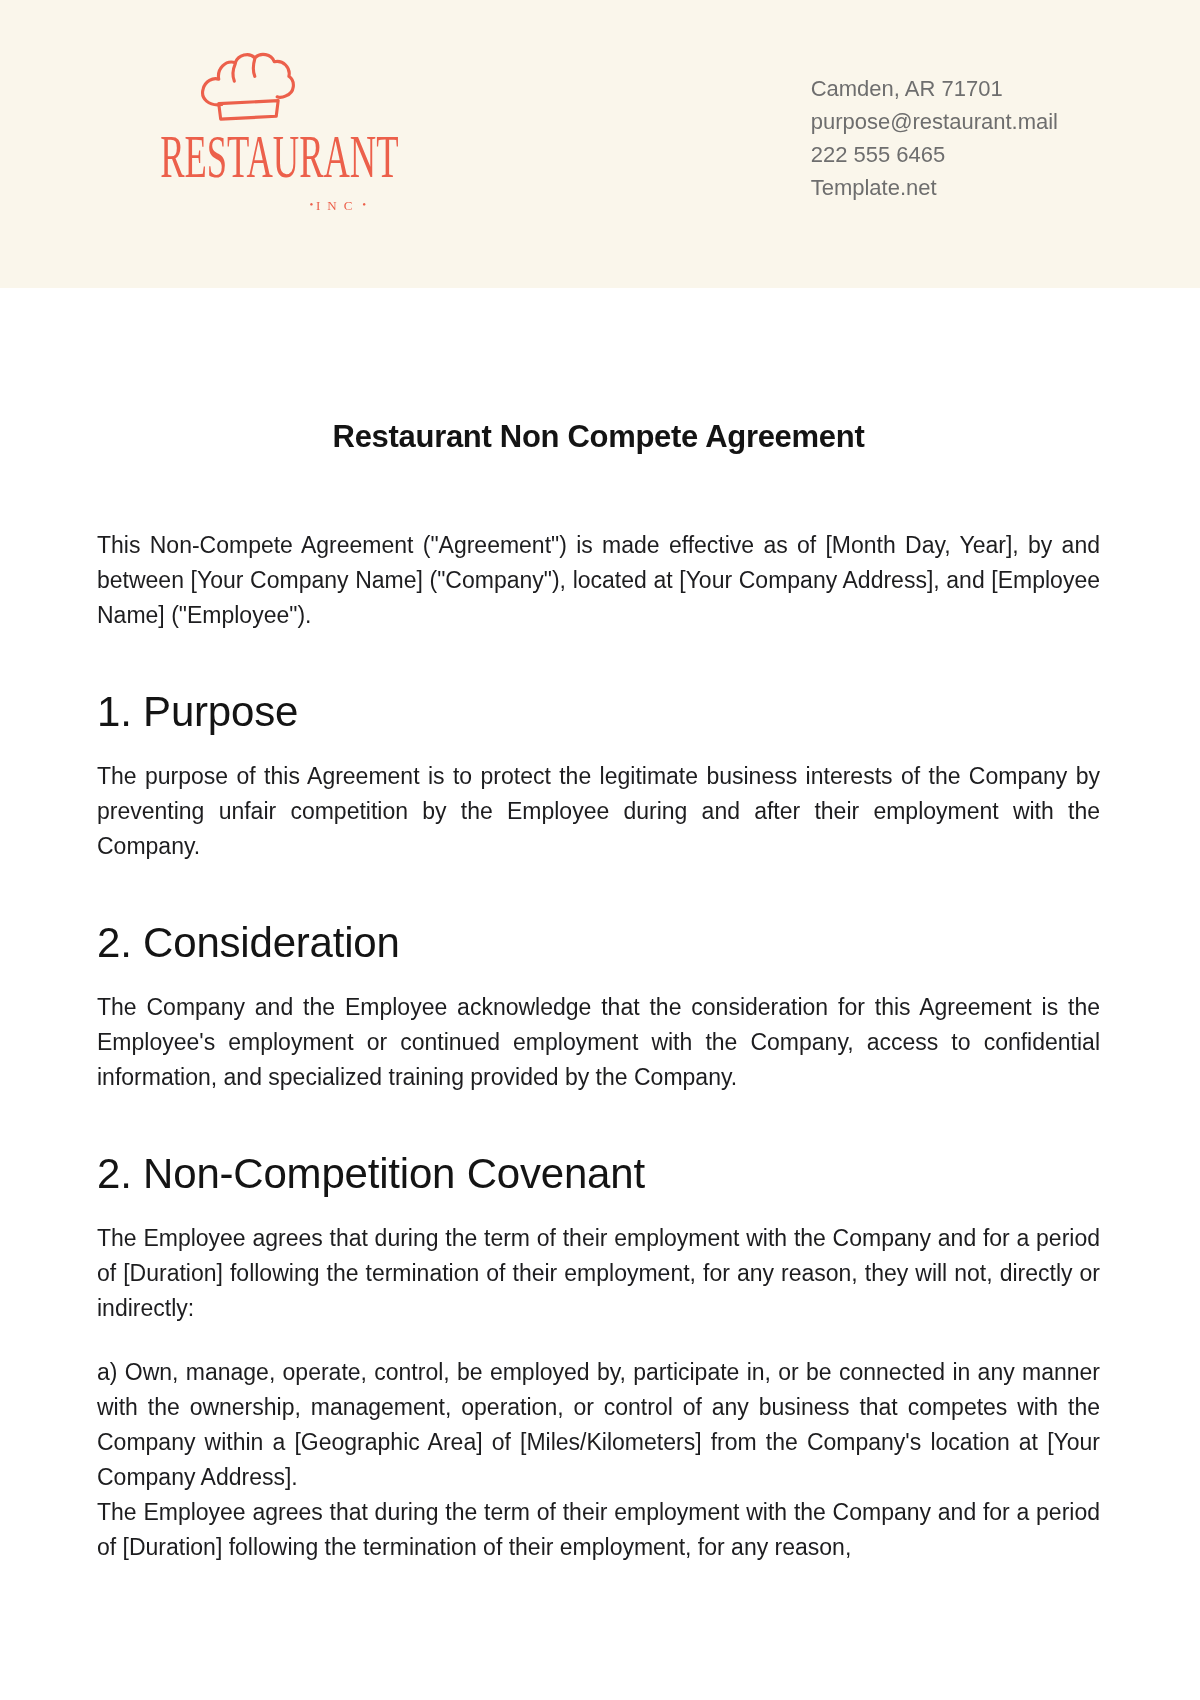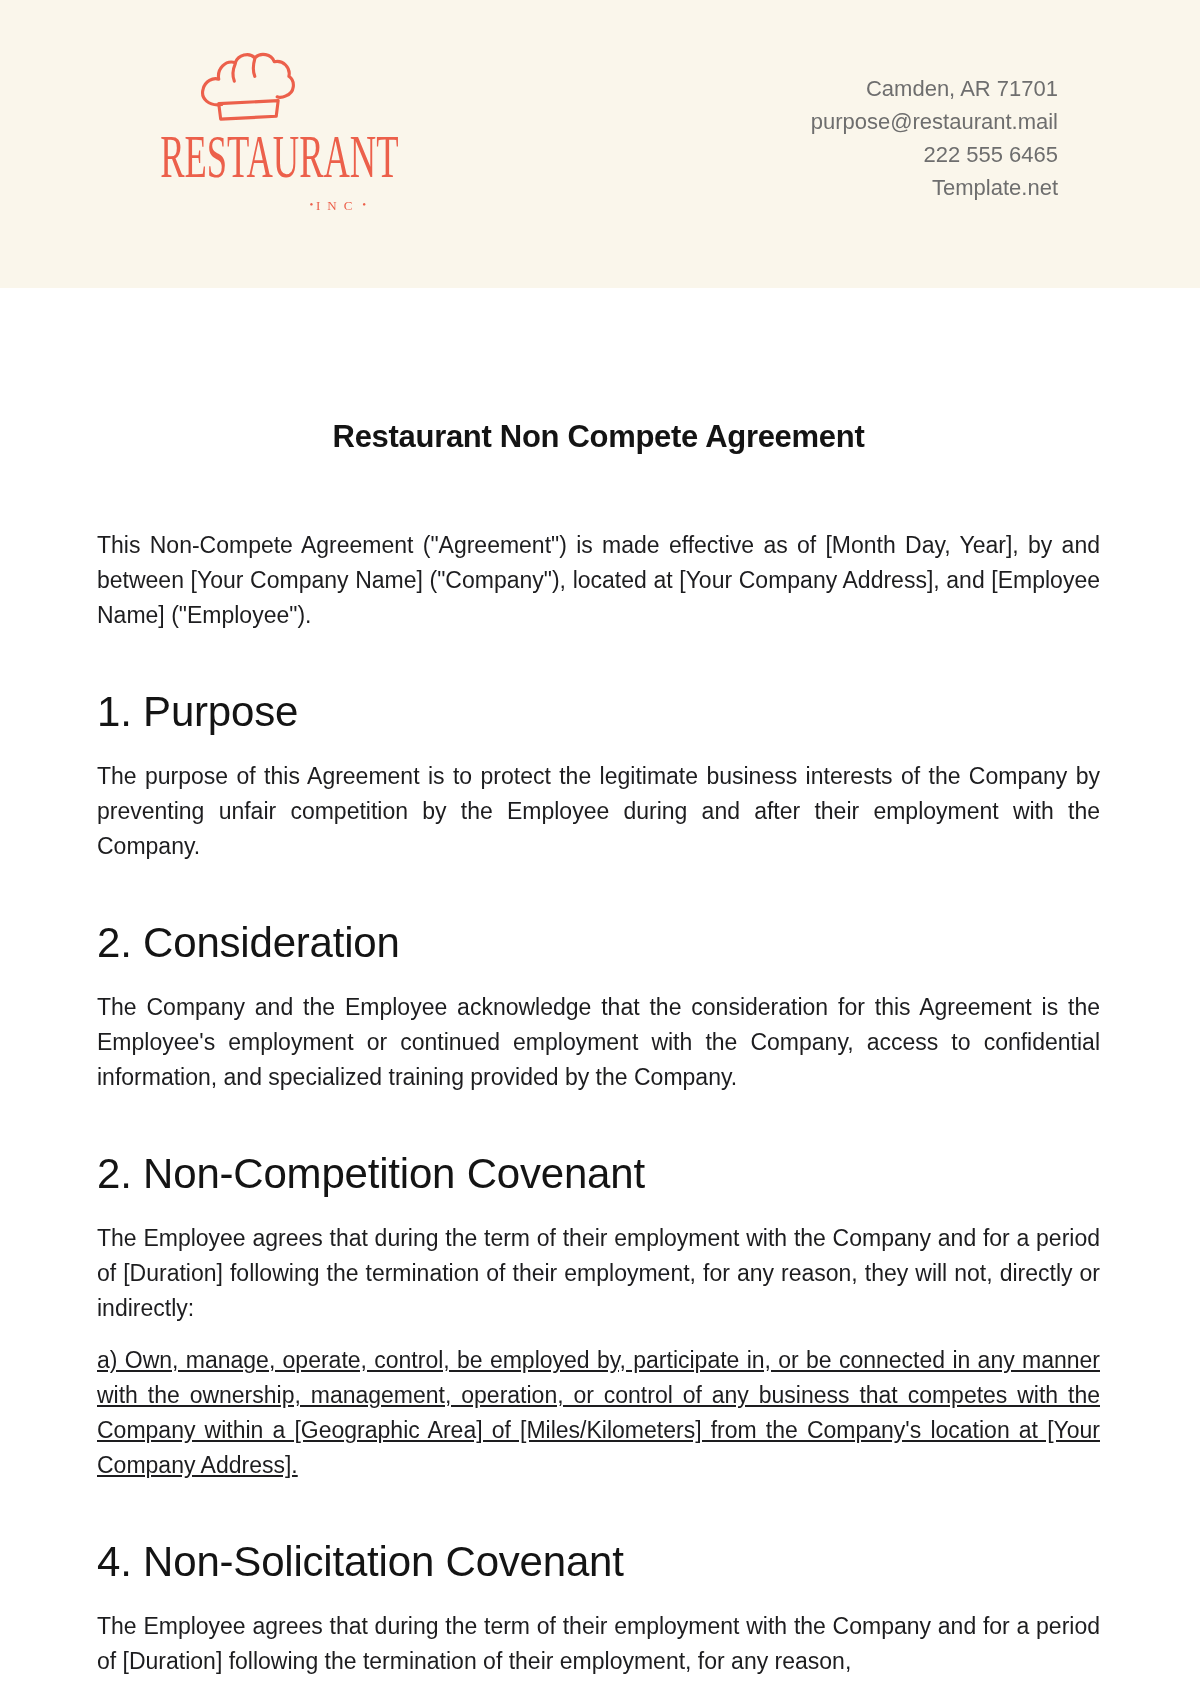"Camden, AR 71701" .contact { text-align: right -> none }
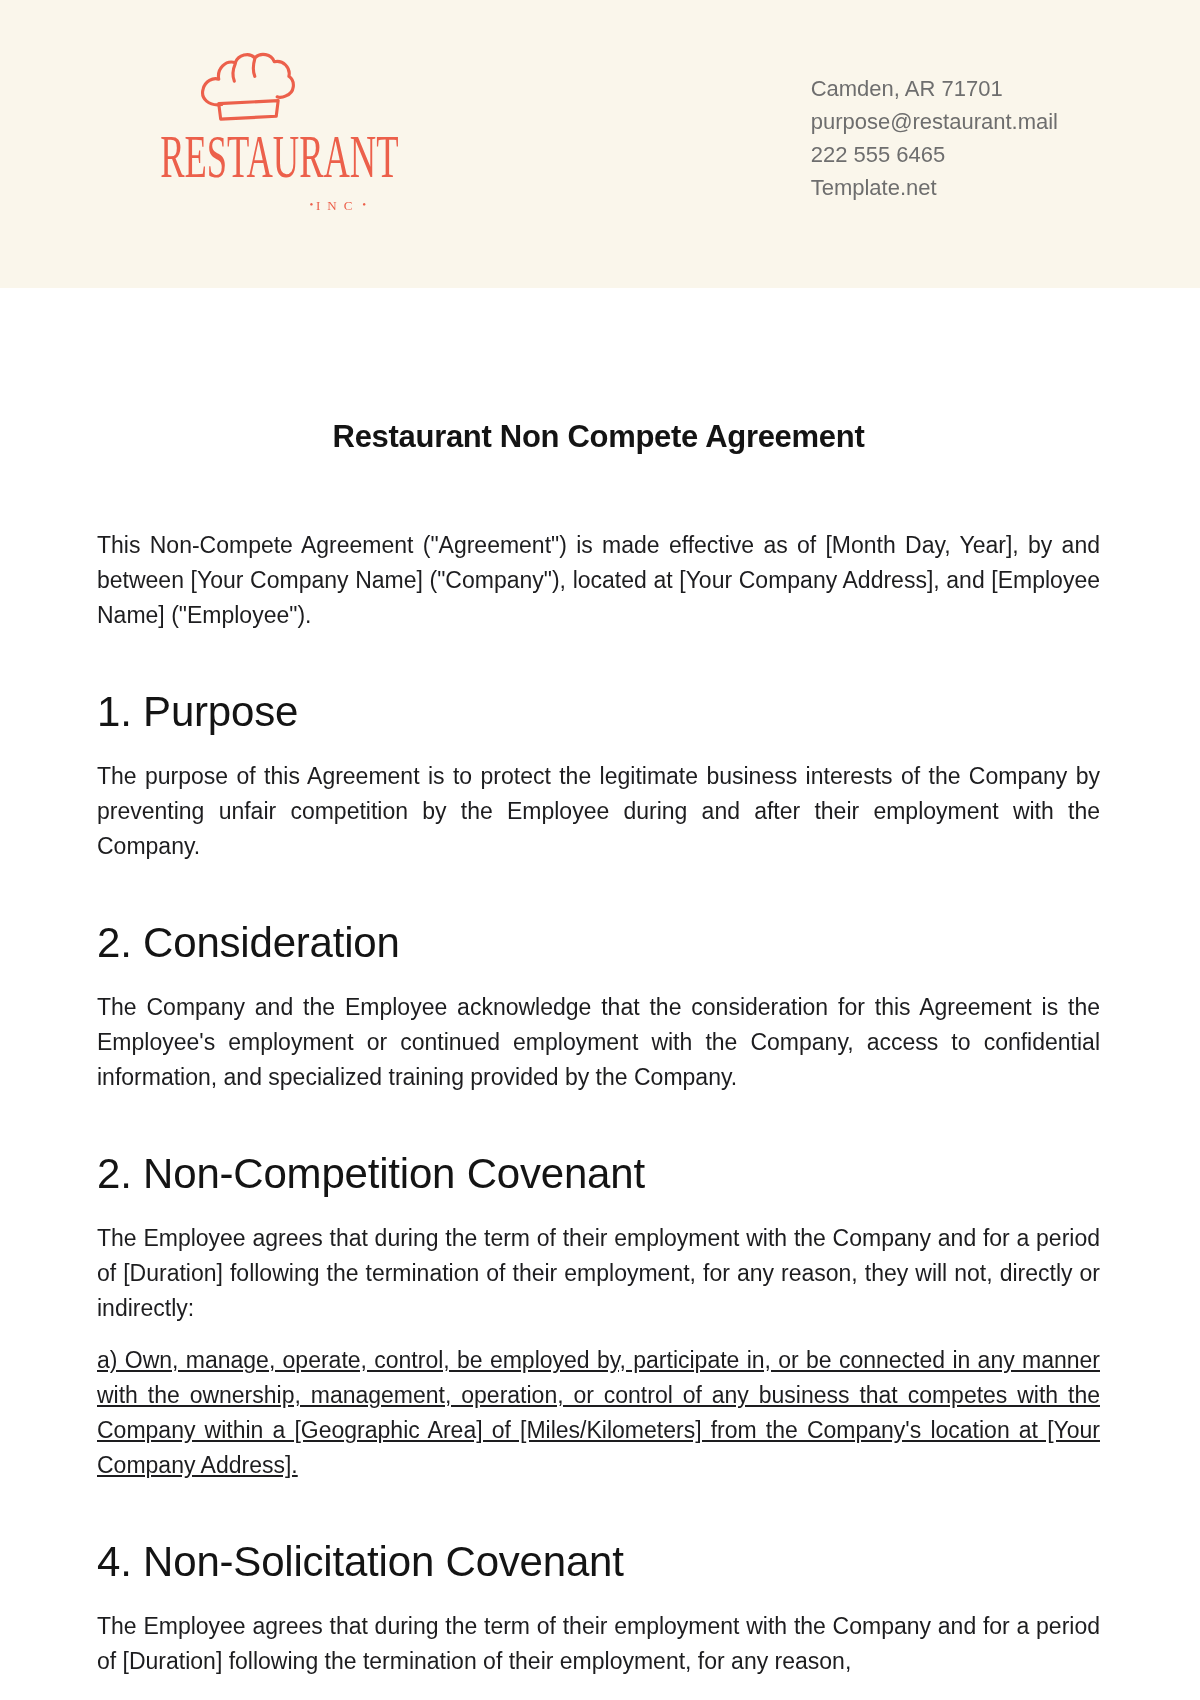"a) Own, manage, operate, control," .section p + p { margin-top: 17px -> 29px; text-decoration: underline -> none }
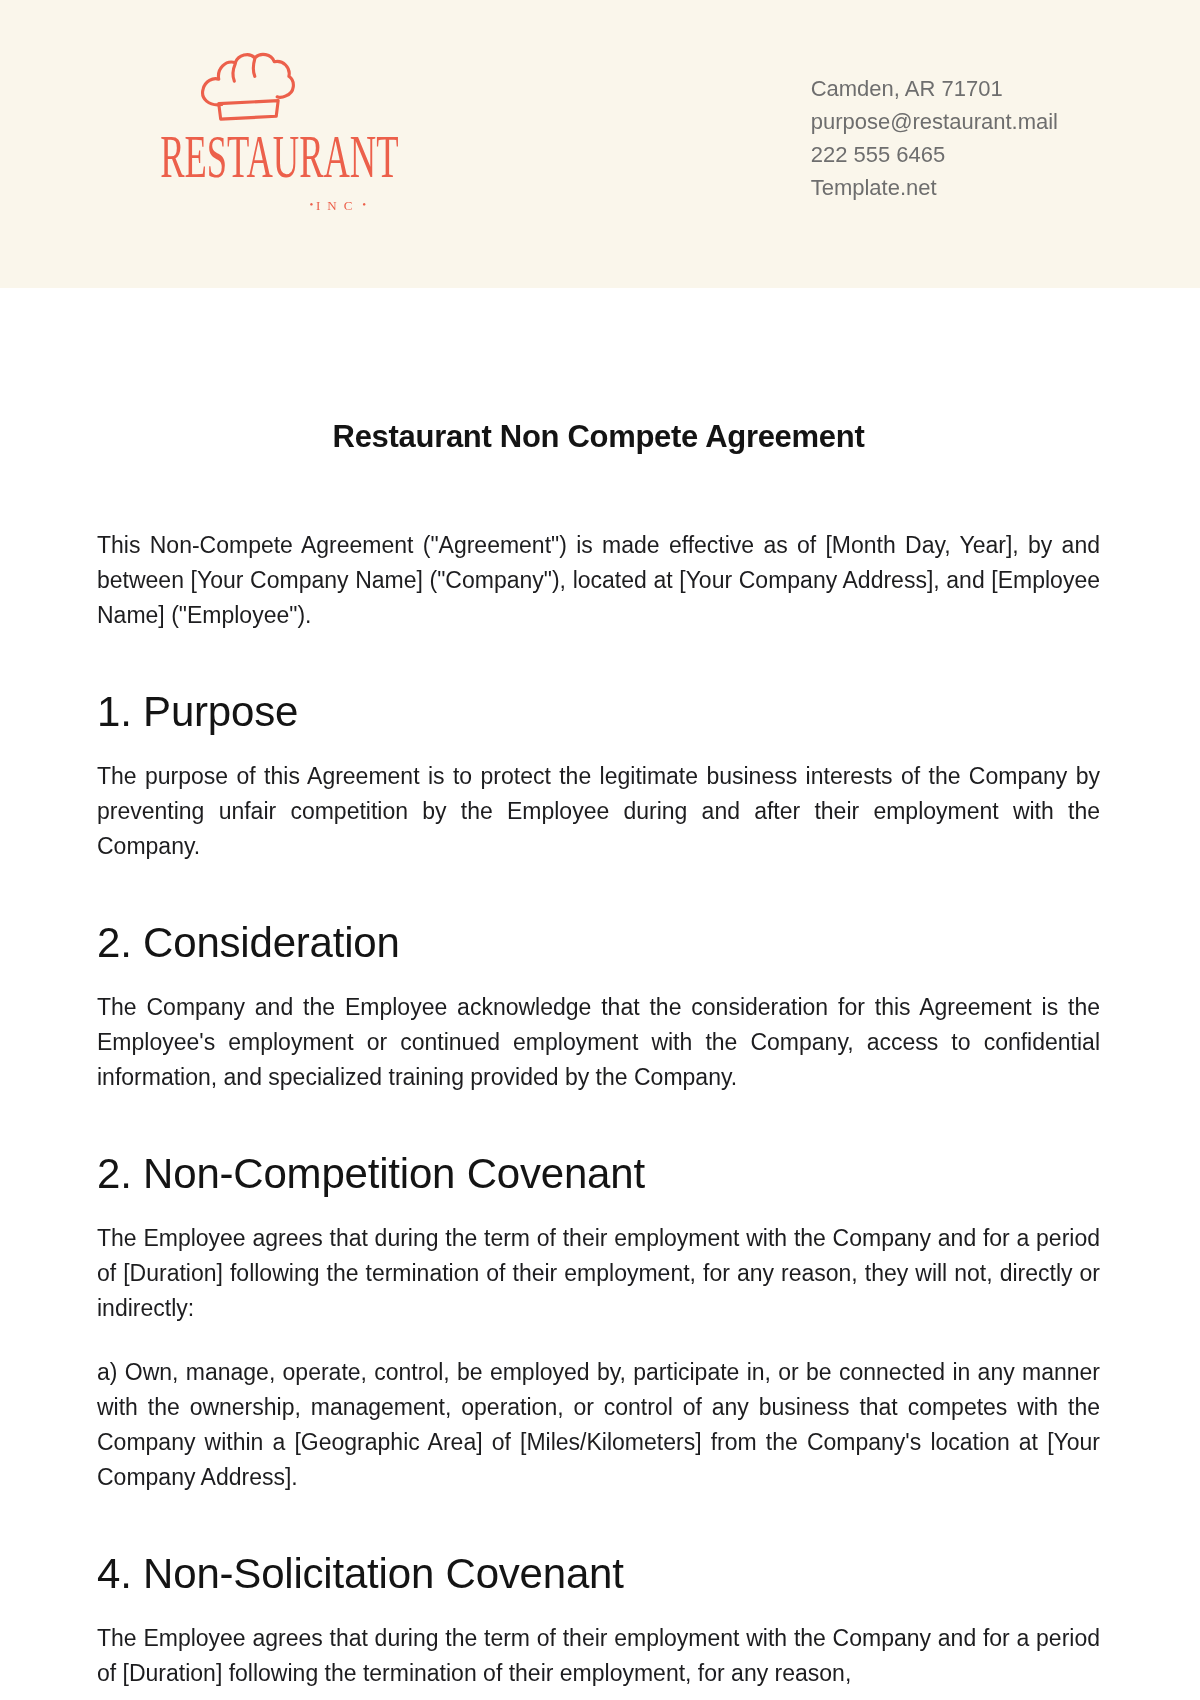"4. Non-Solicitation Covenant" h2 { html: <h2>4. Non-Solicitation Covenant</h2> -> none }
